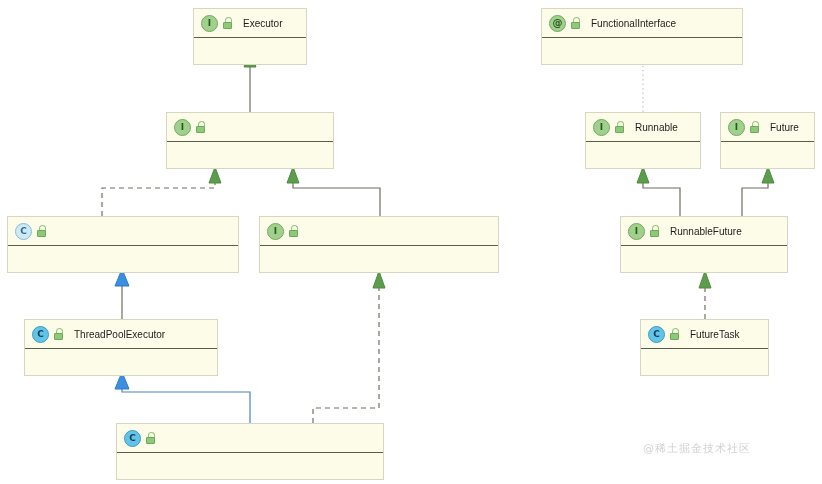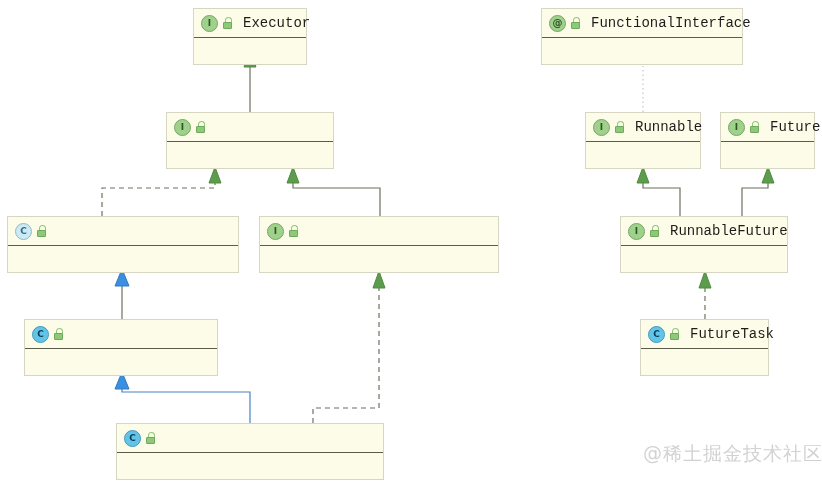"Executor" .uml-name { font-family: Liberation Mono, monospace -> Liberation Sans, sans-serif; font-size: 14px -> 10px }
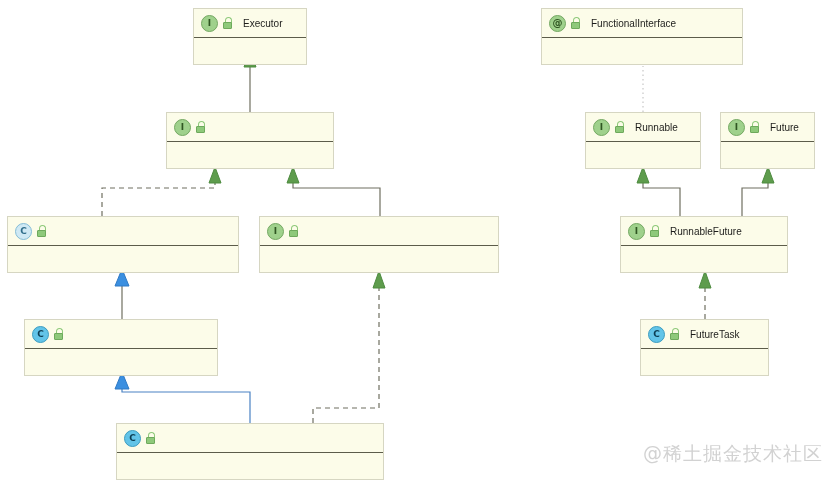"ThreadPoolExecutor" span.uml-name { html: none -> <span>ThreadPoolExecutor</span> }
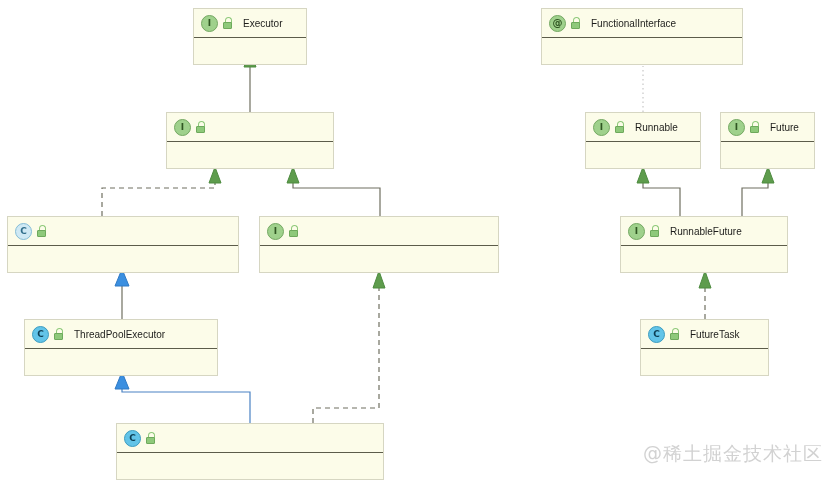"@稀土掘金技术社区" .watermark { font-size: 19px -> 11px }
